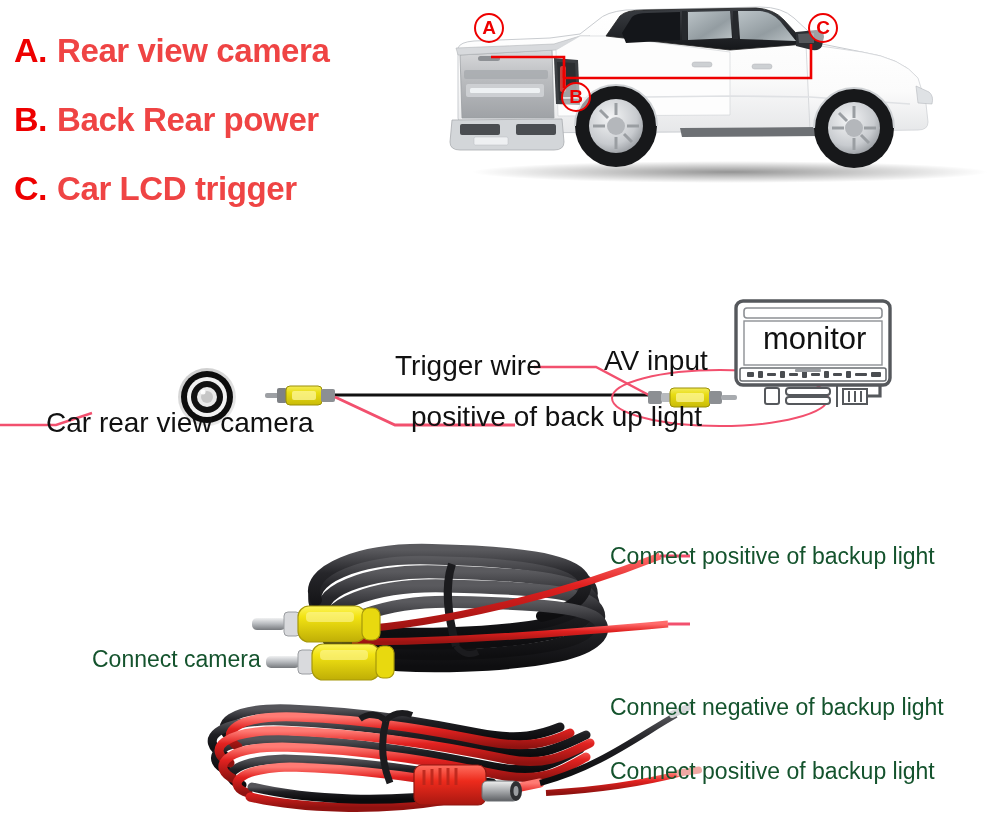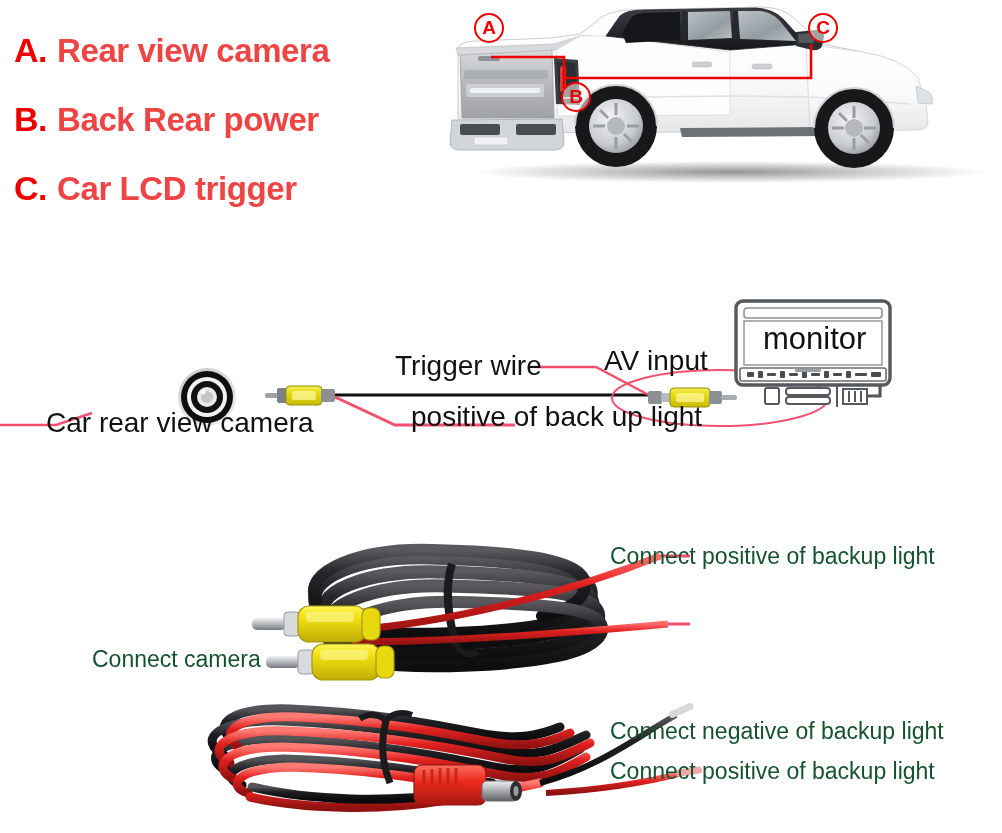"Connect negative of backup light" div.plbl { margin-top: 24px -> none }
